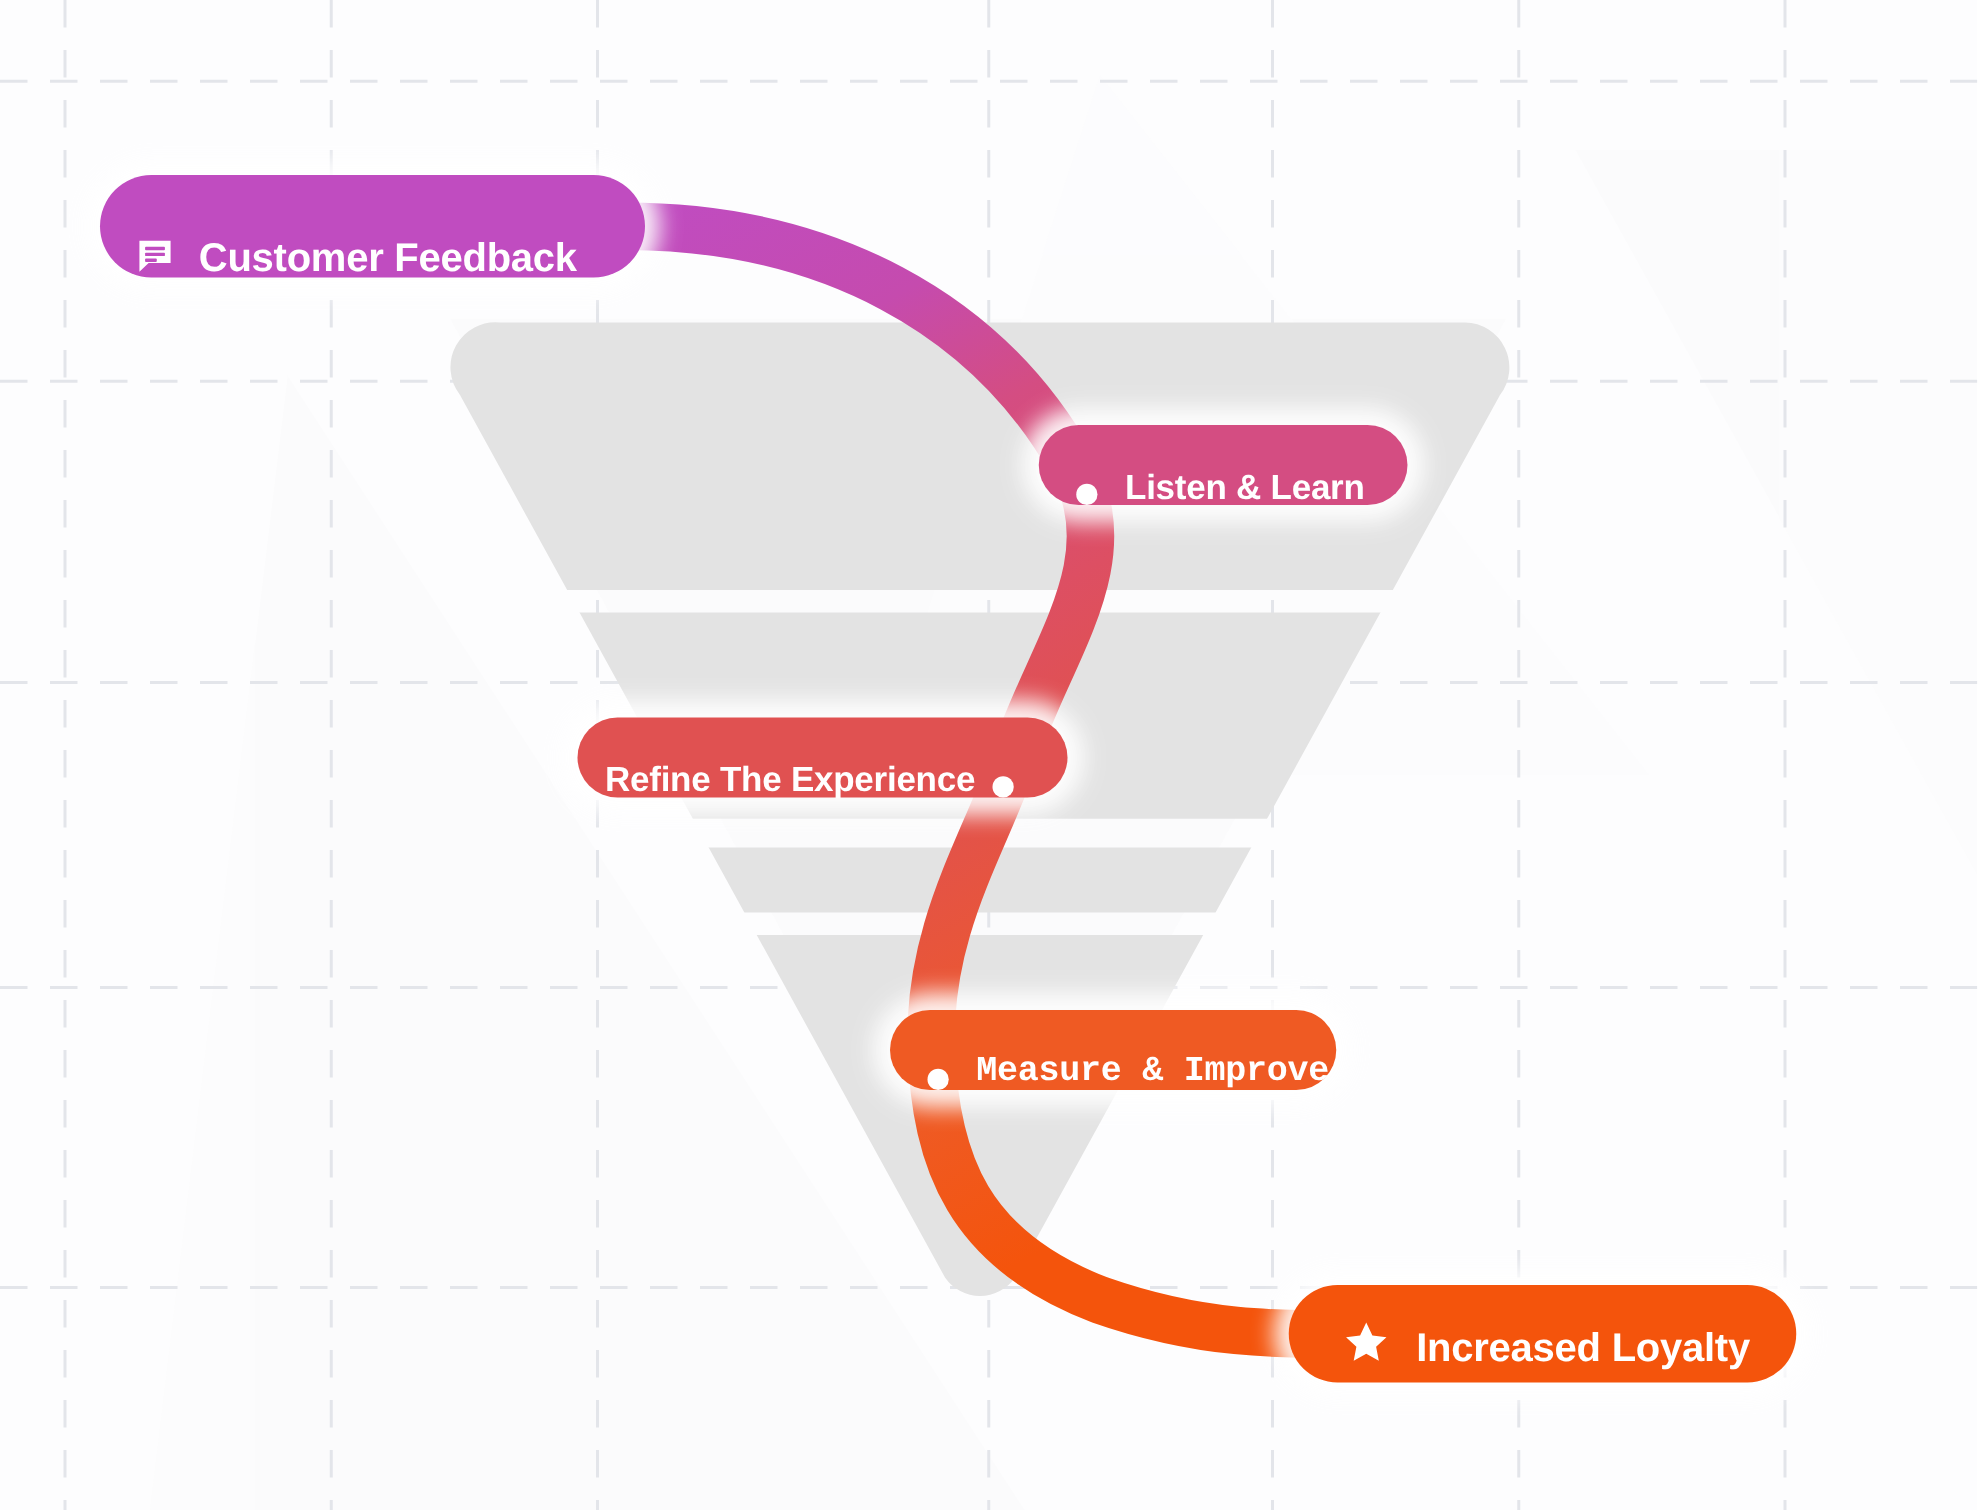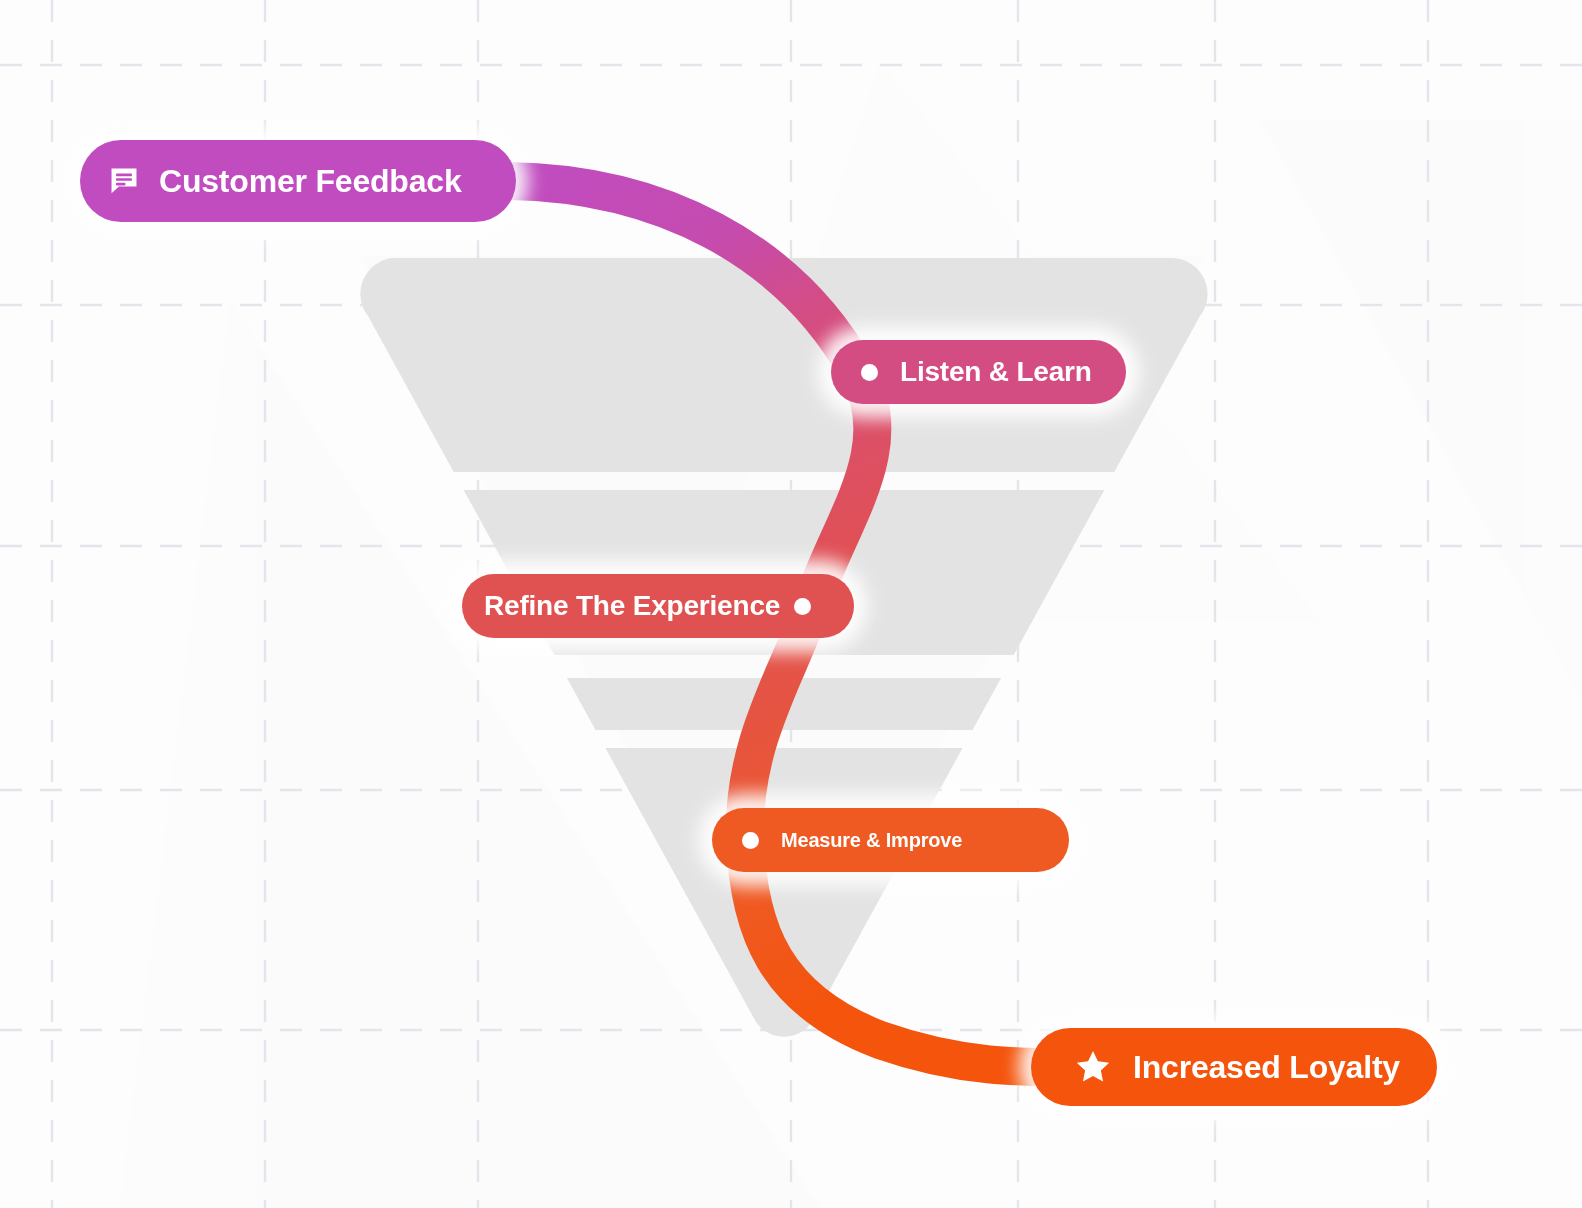"Customer Feedback" .pill { align-items: center -> flex-end }
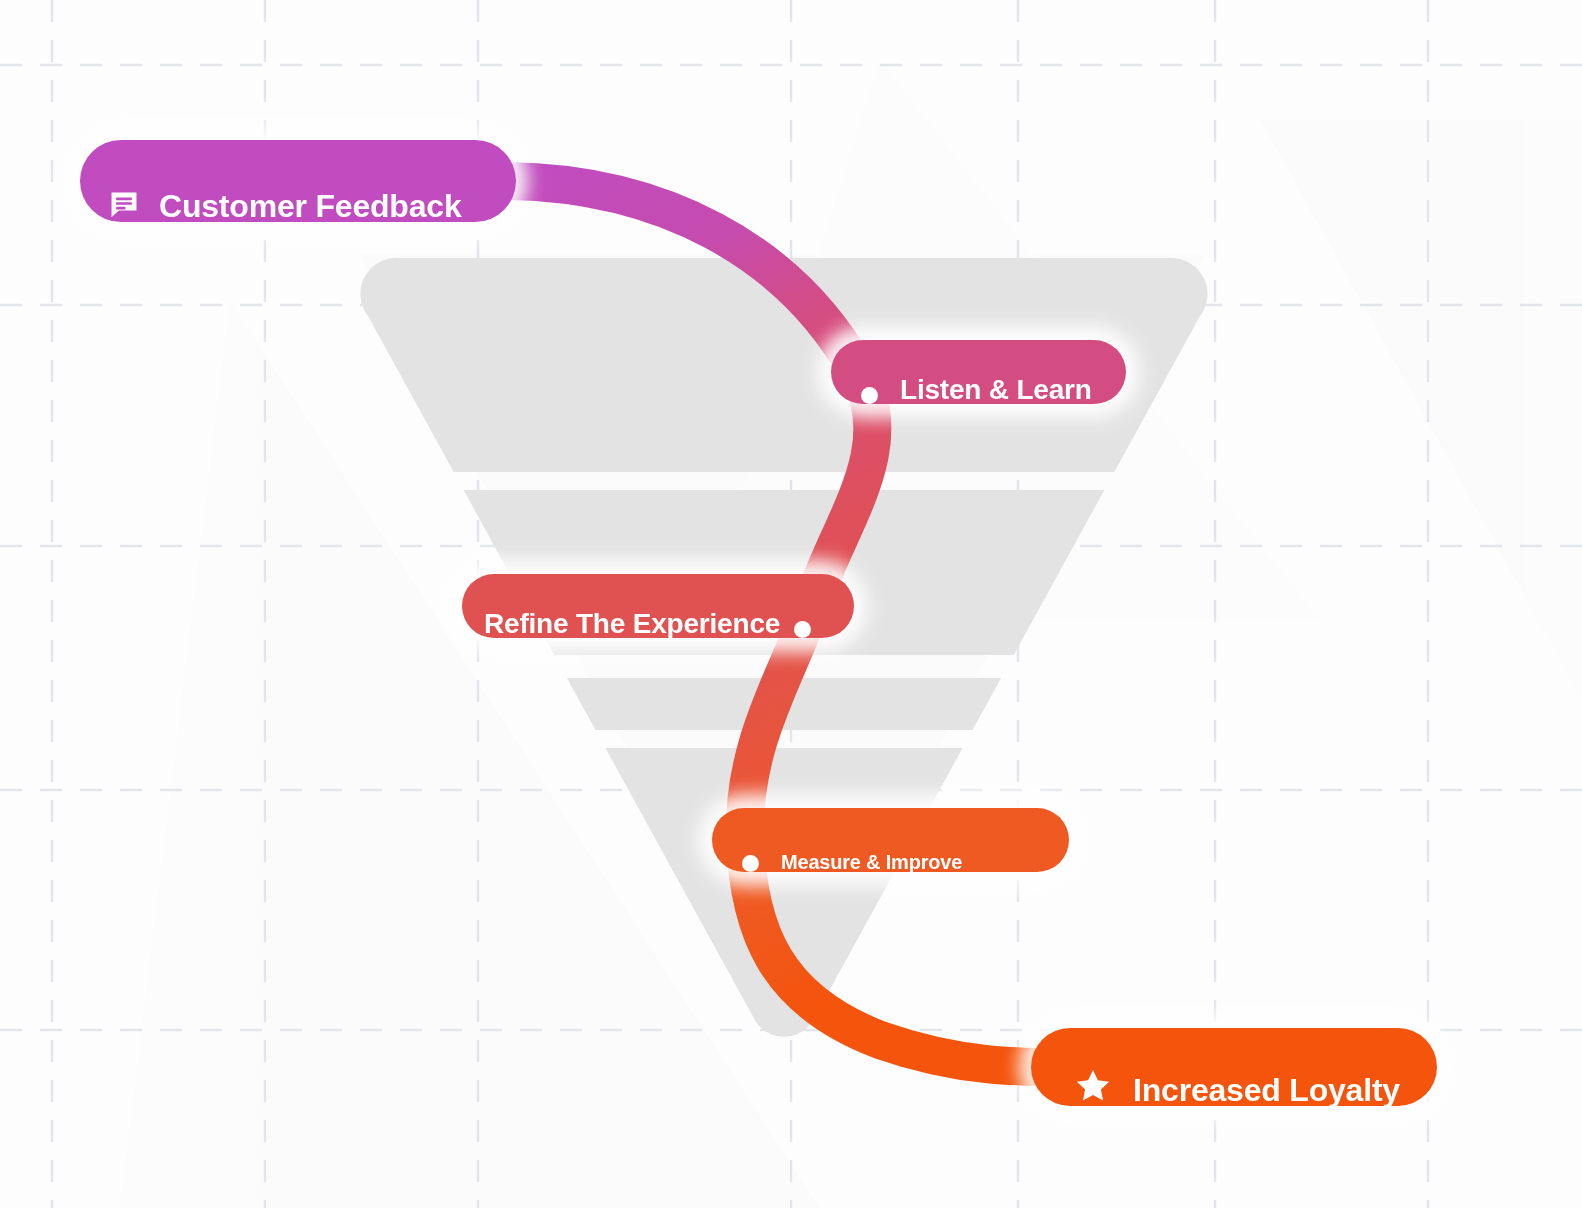"Measure & Improve" span.pill-label { font-family: none -> Liberation Mono, monospace; font-size: 20px -> 28px }
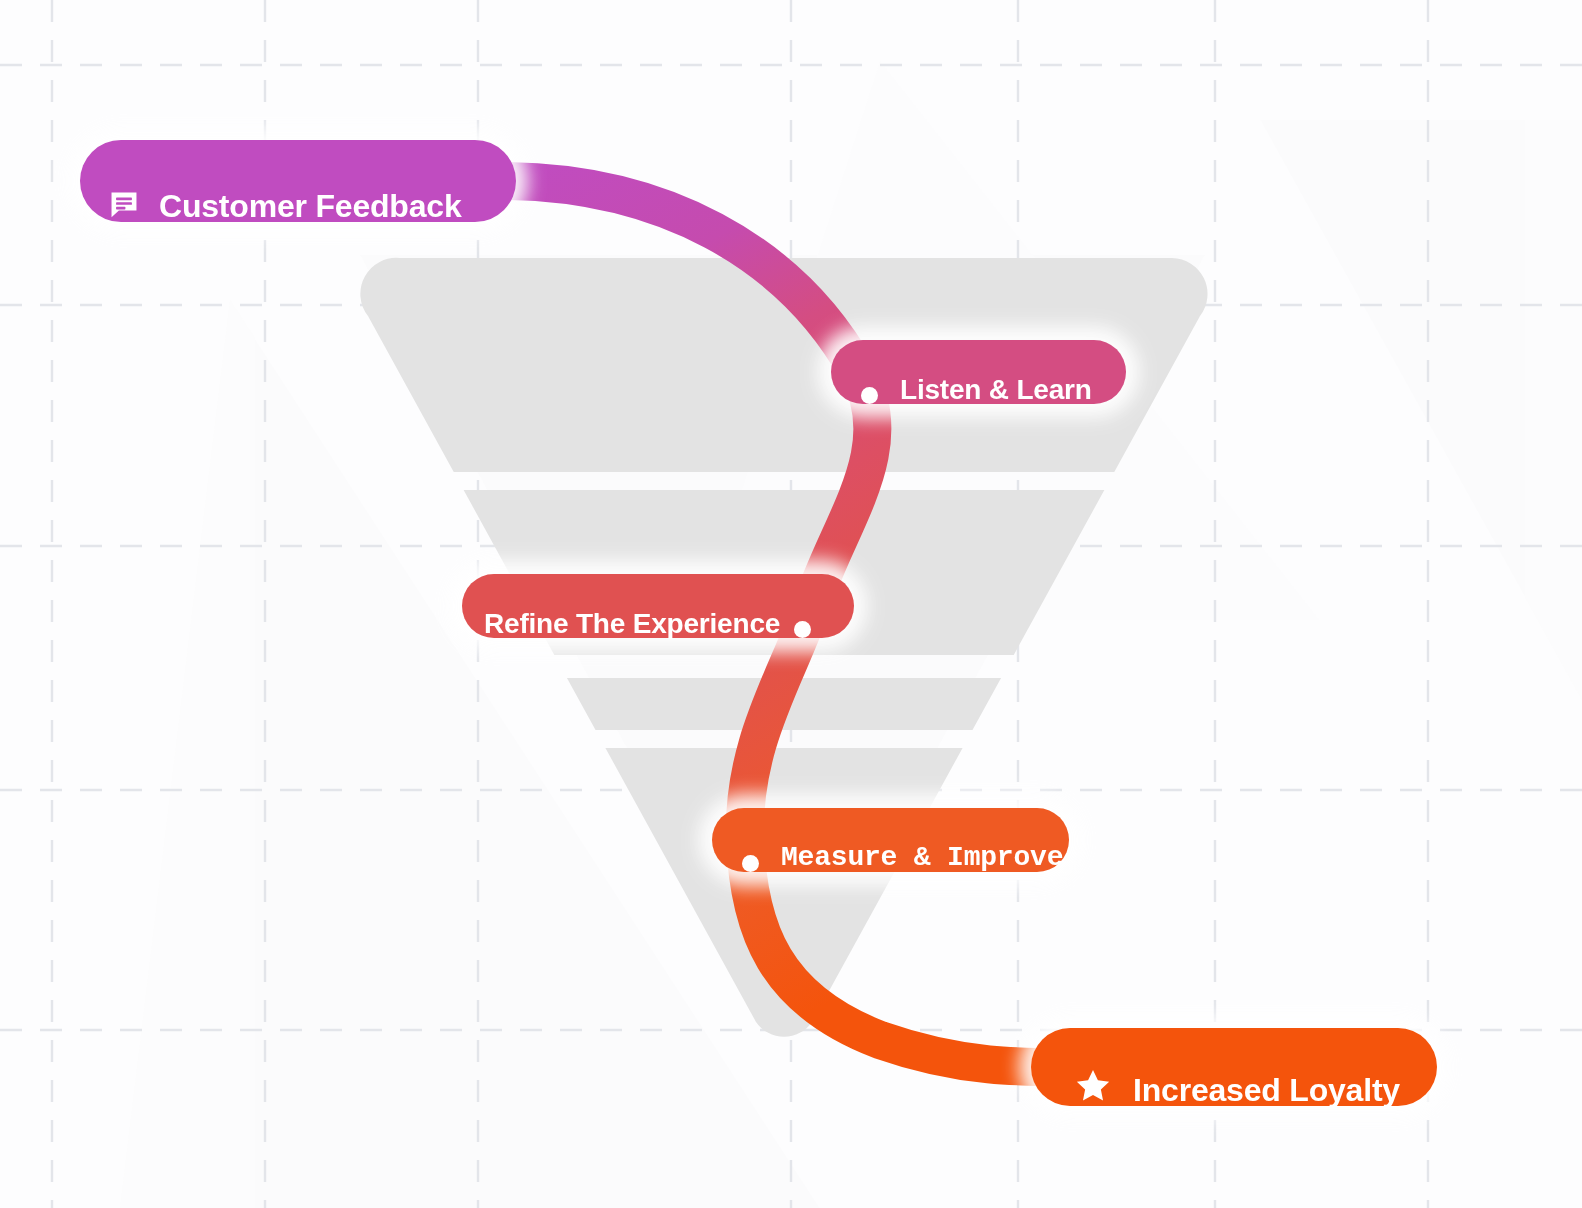"Increased Loyalty" div.pill { padding: 0 28px 0 42px -> 0 28px 12px 42px }
